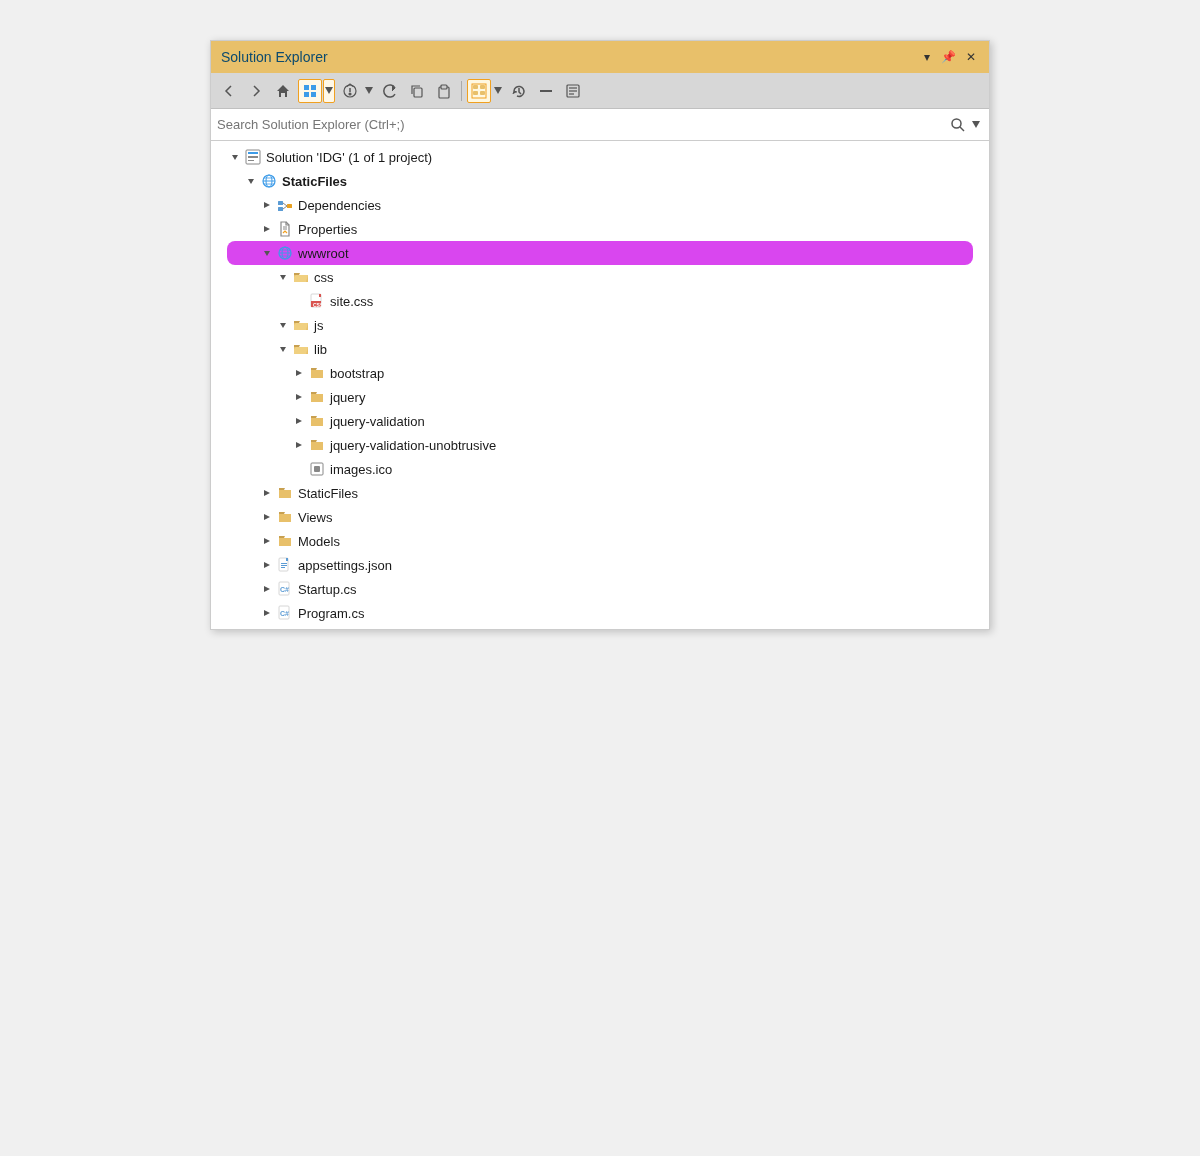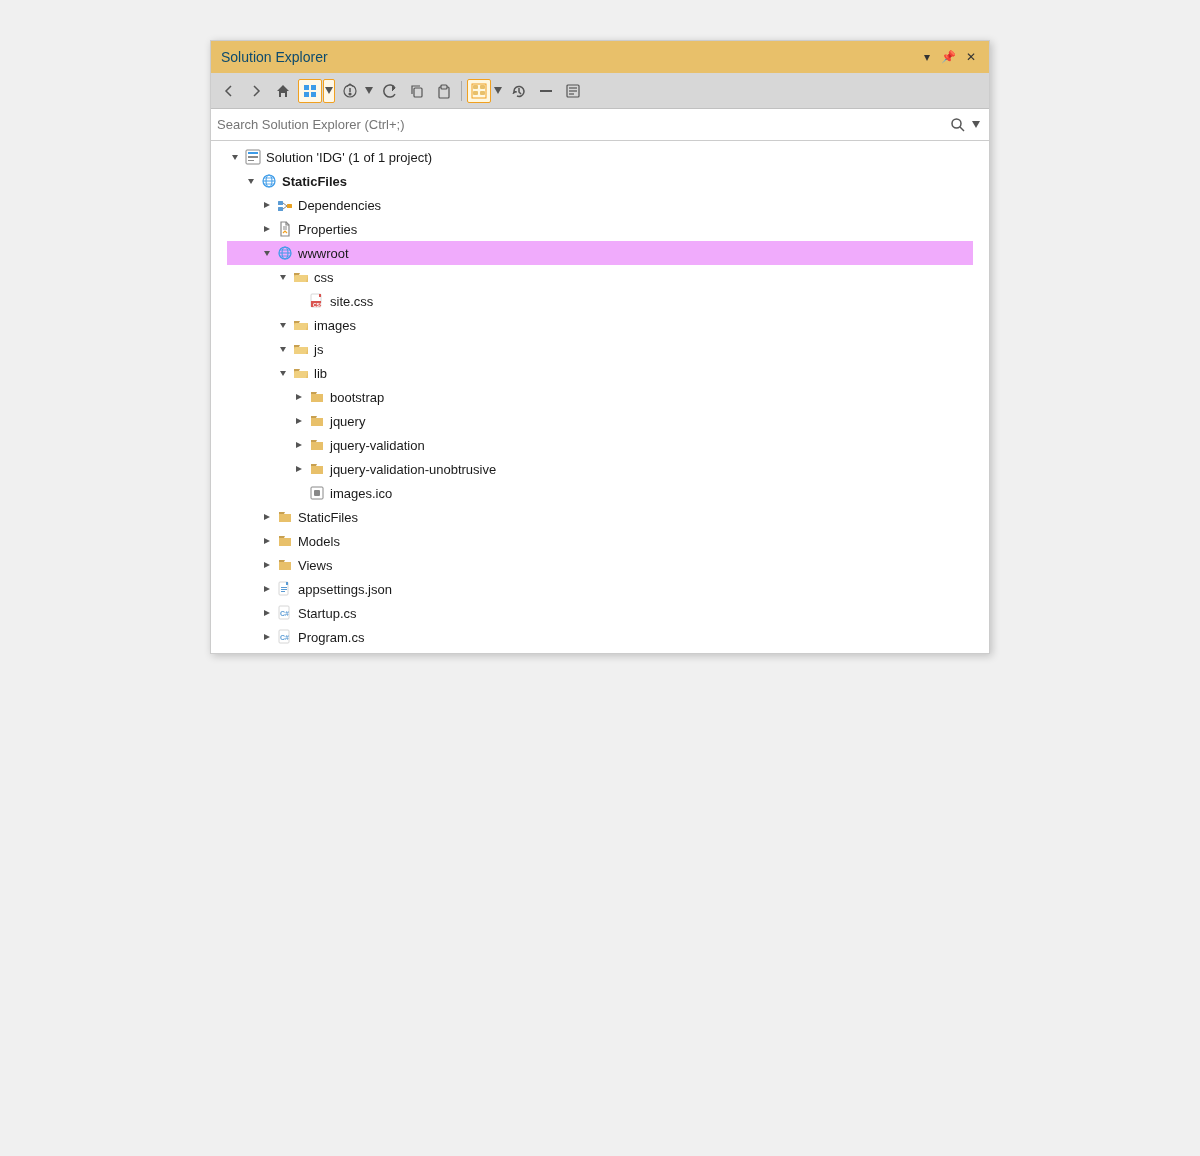"wwwroot" .tree-item.selected { background: #f0abfc -> #d946ef; border-radius: none -> 8px }
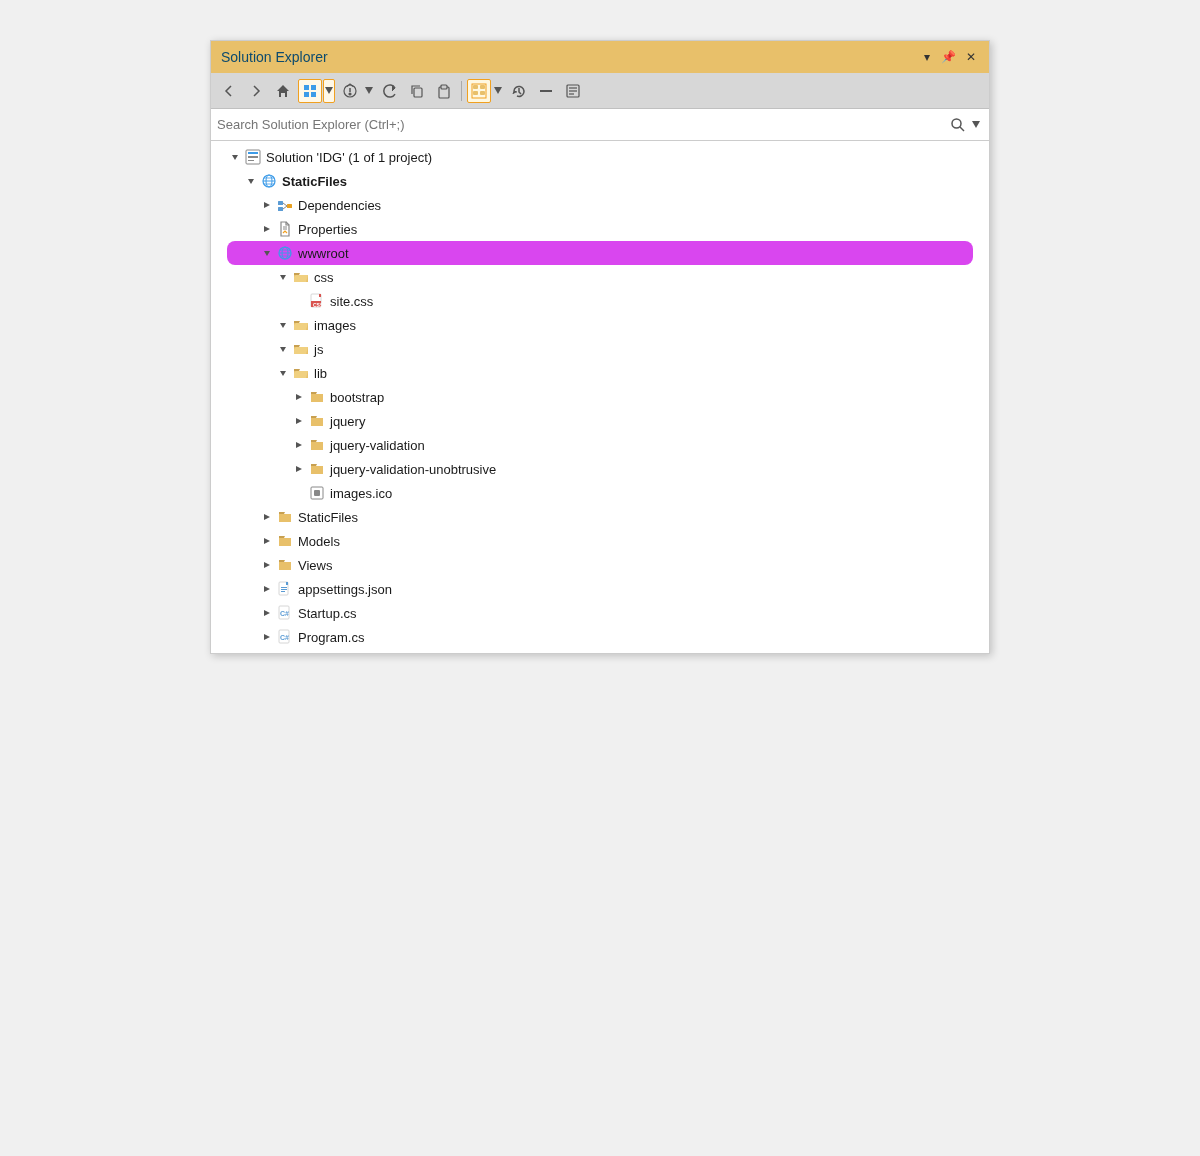"images" div.tree-item { html: <div> <span></span> <span> <svg> <polygon></polygon> </svg> </span> <span> <svg> <path></path> <path></path> <path></path> </svg> </span> <span>images</span> </div> -> none }
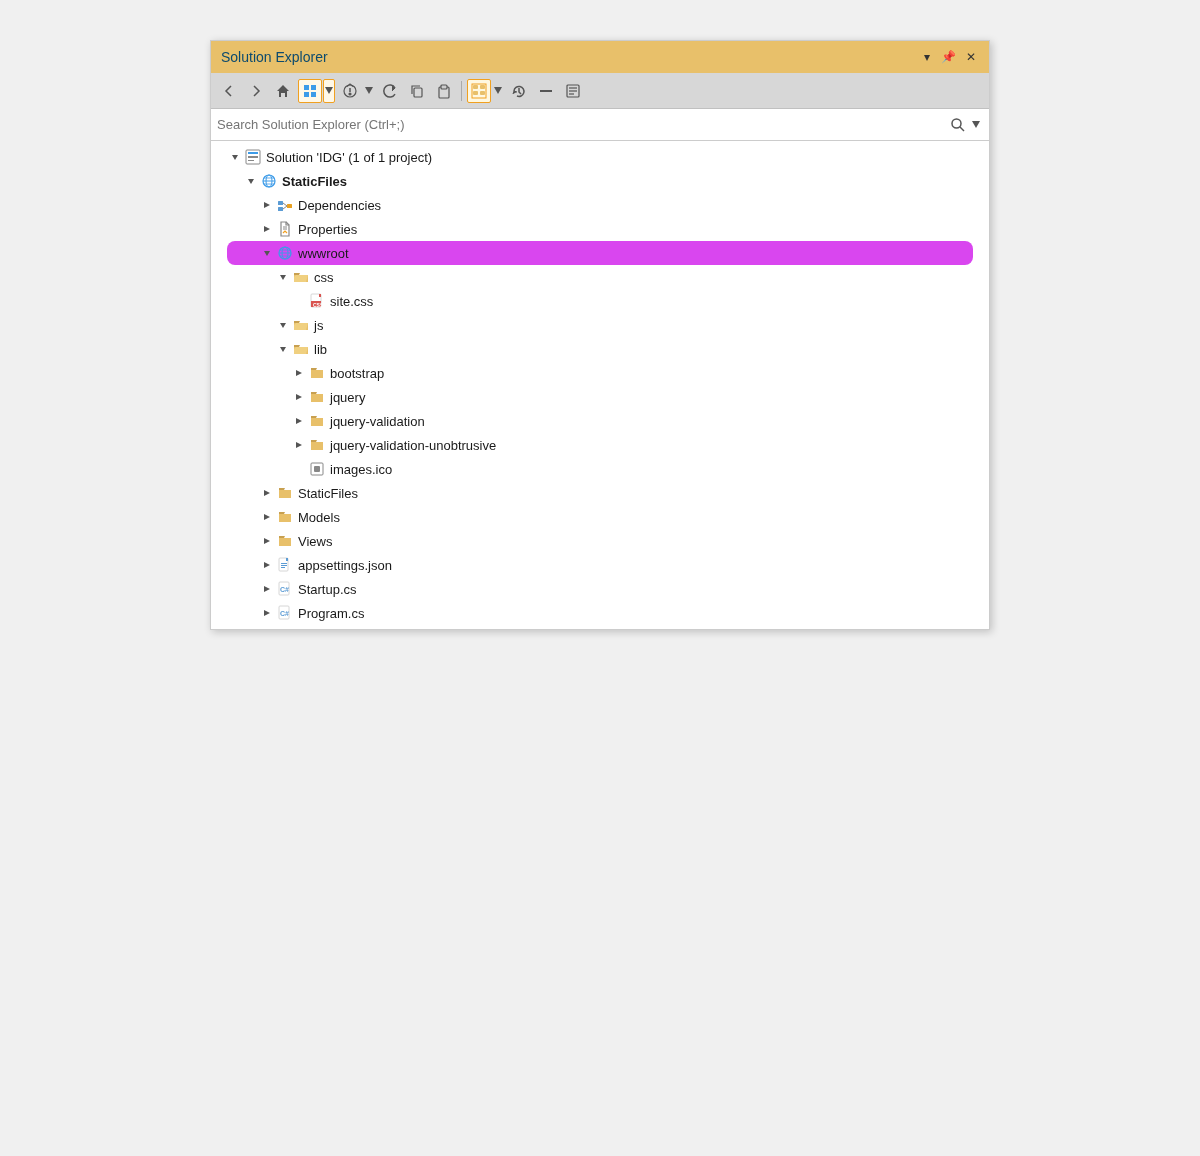"Models" div.tree-item { order: before "Views" -> after "Views" }
